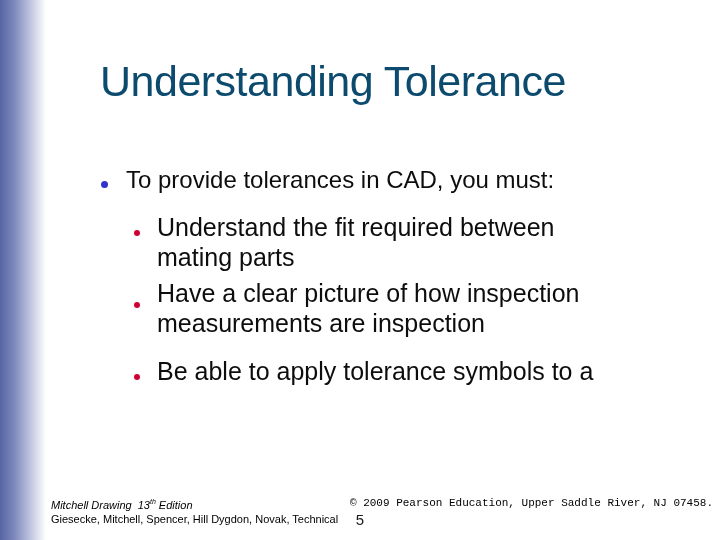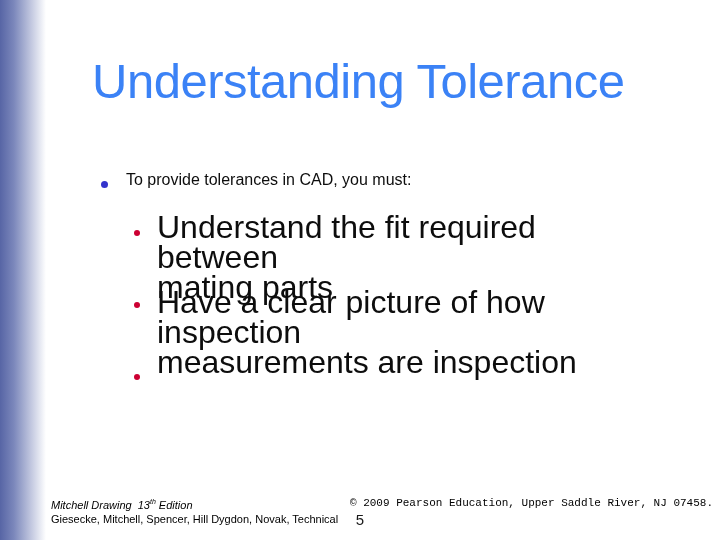"Understanding Tolerance" .slide-title { color: #3b82f6 -> #0c4a6e; font-size: 49px -> 43px; left: 92px -> 100px }
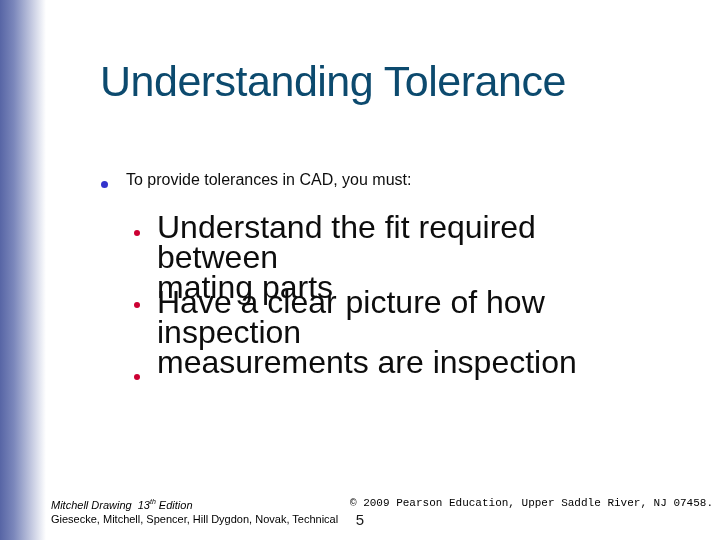"To provide tolerances in CAD," .bullet-text-1 { font-size: 16px -> 24px }
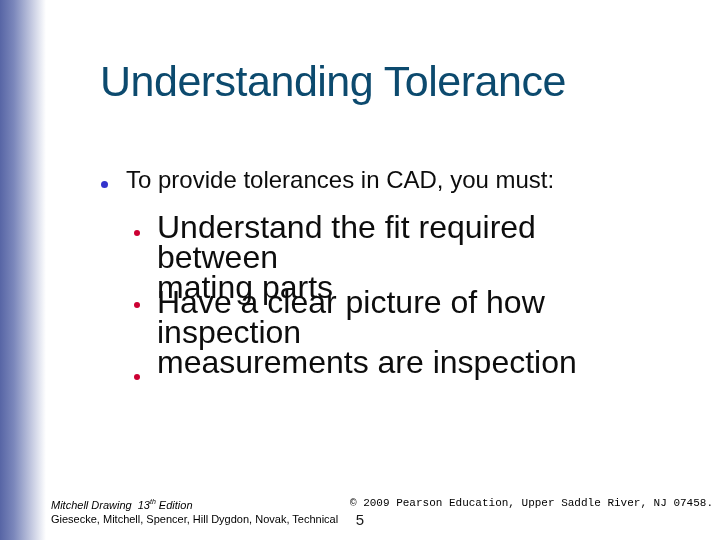"Understand the fit required between" .sub-text { font-size: 32px -> 25px }
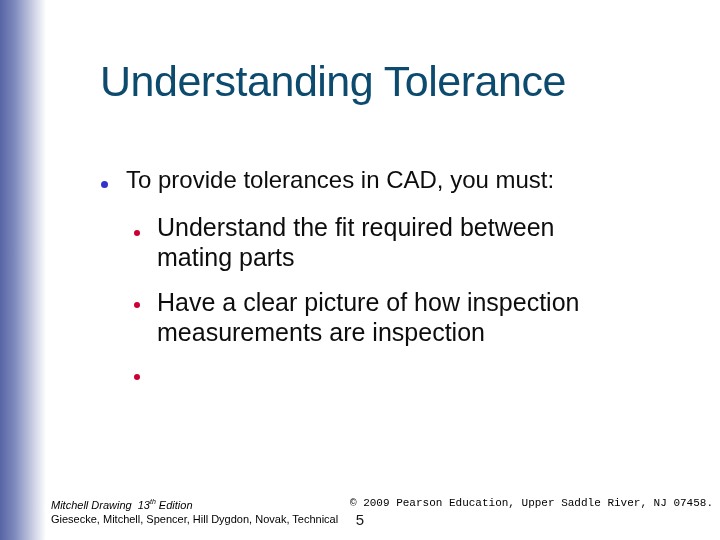"Have a clear picture of" .sub-2 { top: 287px -> 278px }
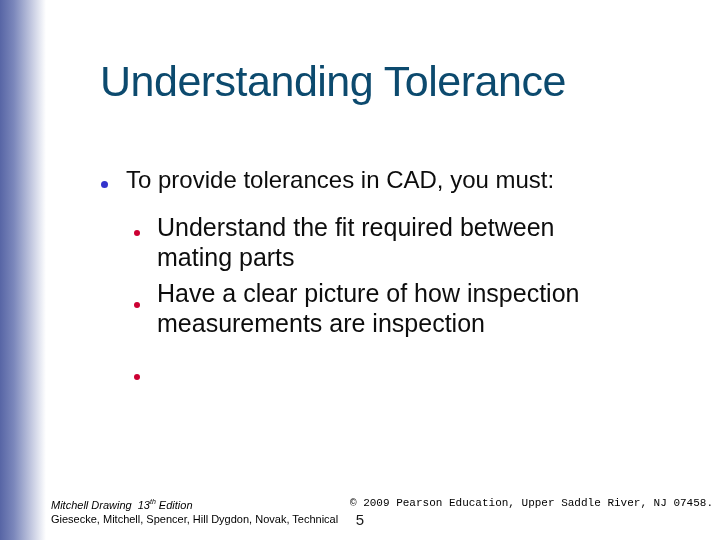"Be able to apply tolerance" span { html: none -> <span>Be able to apply tolerance symbols to a</span> }
